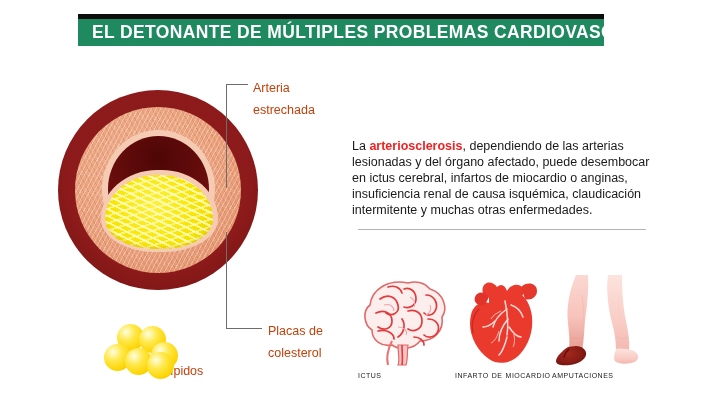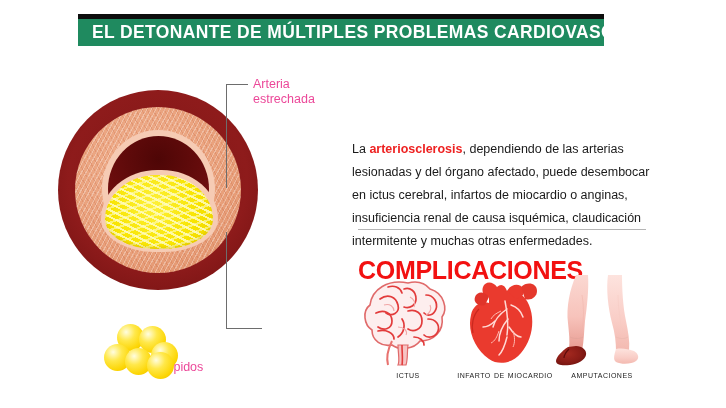"Arteria" .diagram-label { color: #ec4899 -> #c2410c; line-height: 15px -> 22px }
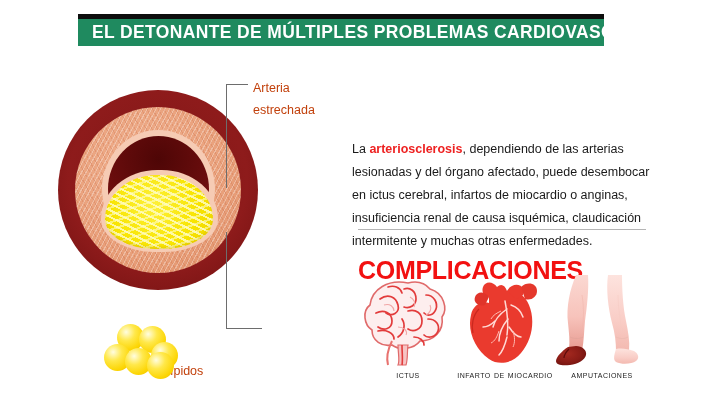"La arteriosclerosis, dependiendo de las" #intro-paragraph { line-height: 23px -> 16px }
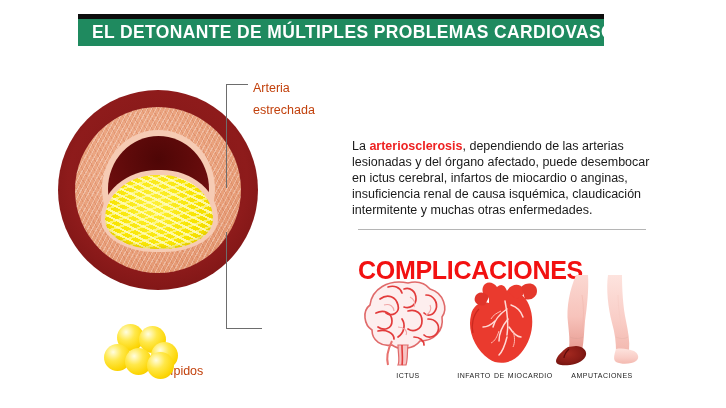"COMPLICACIONES" h2 { html: <h2>COMPLICACIONES</h2> -> none }
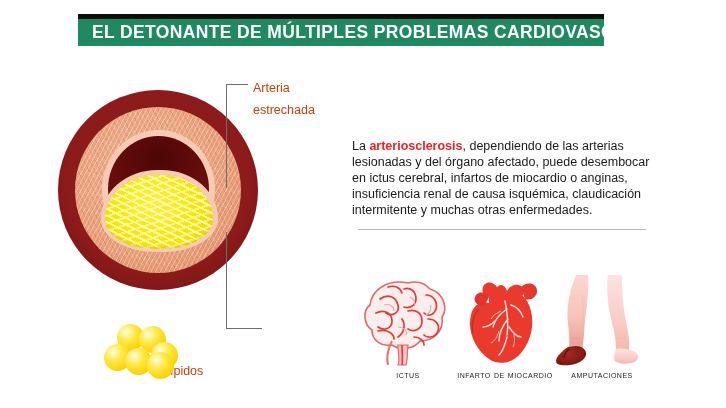"Placas de" div.diagram-label { html: none -> <div>Placas de colesterol</div> }
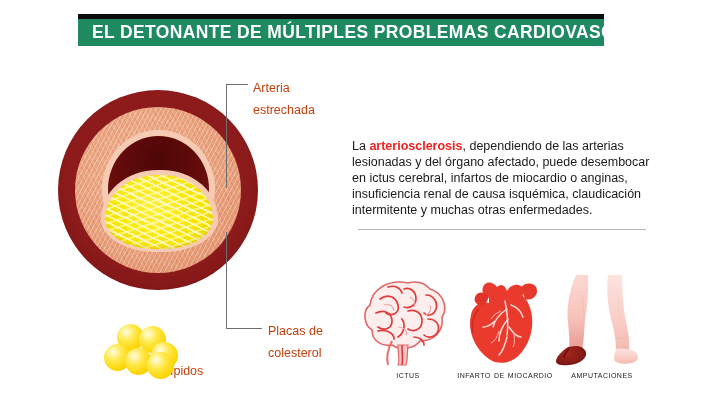"ictus" .complication-caption { text-align: center -> none }
